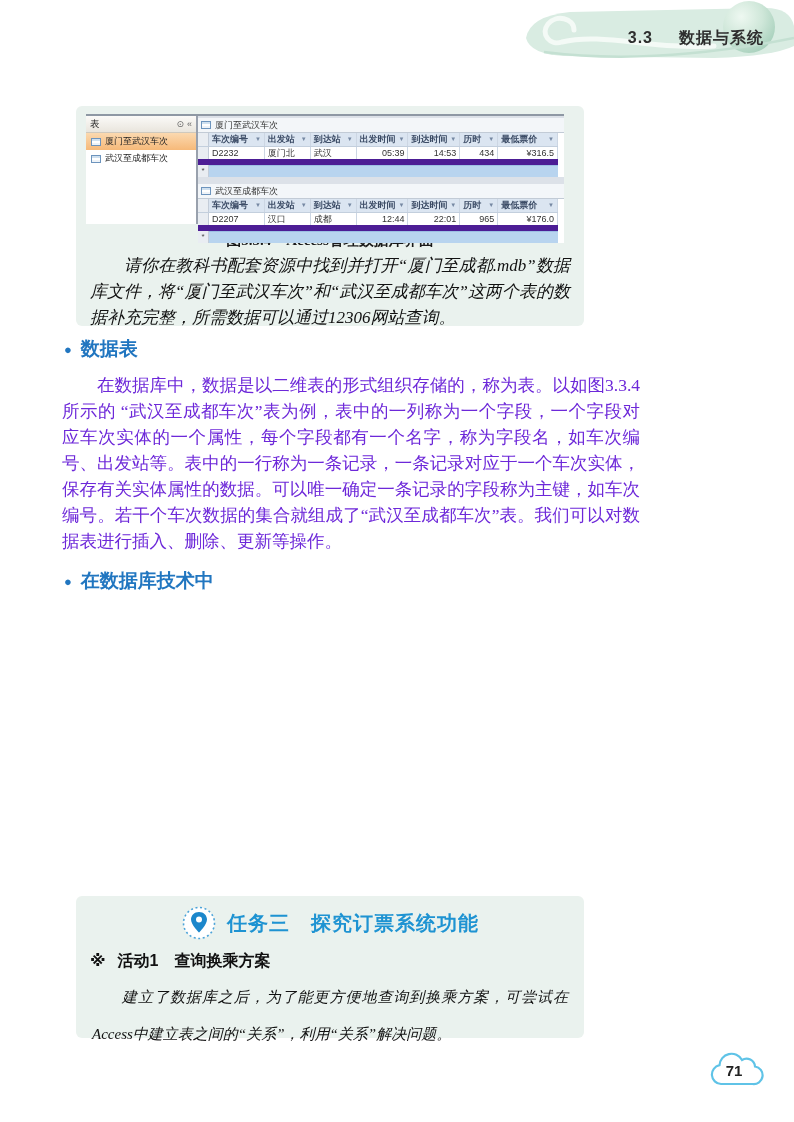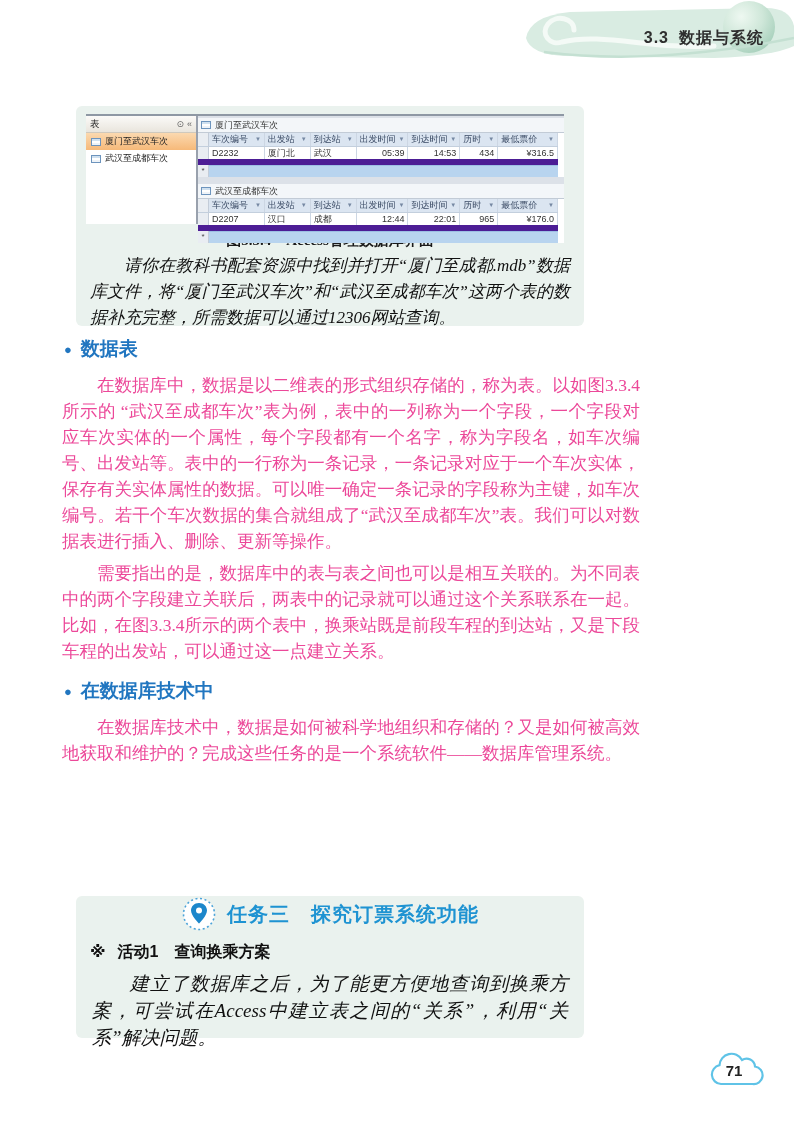"3.3" .hdr-text { gap: 10px -> 26px }
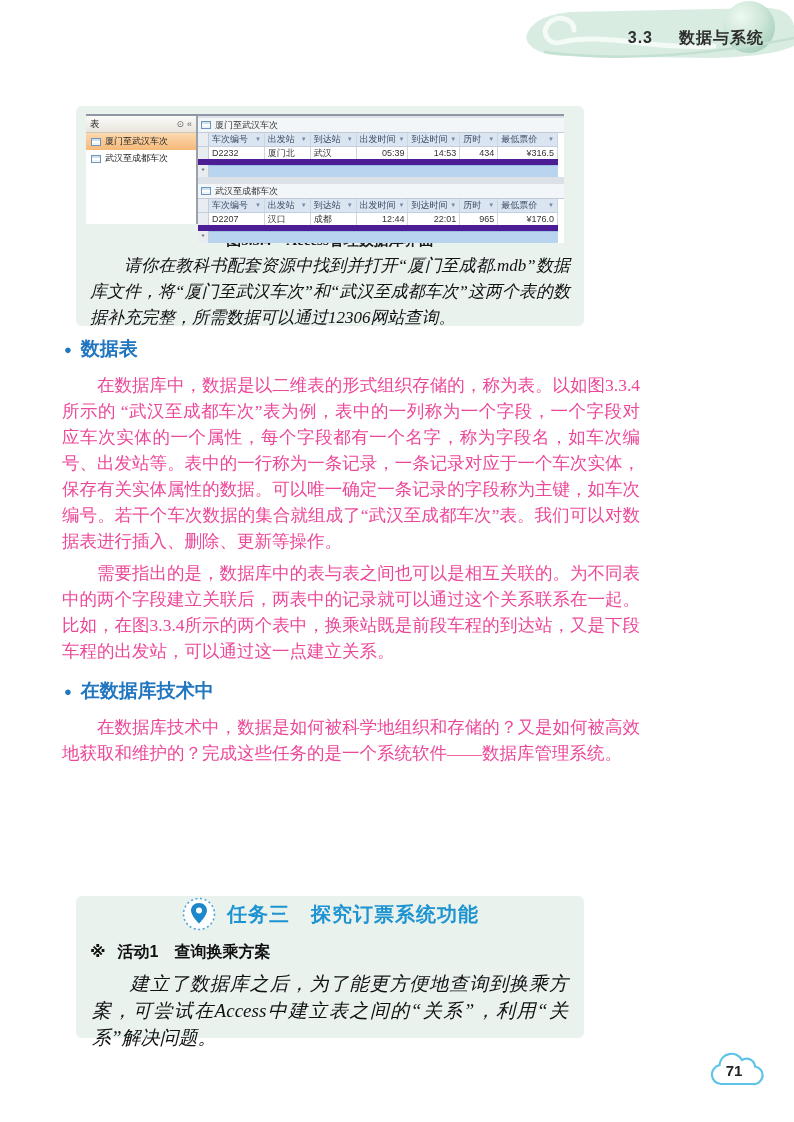"车次编号" .g-head .g-c { font-weight: none -> bold }
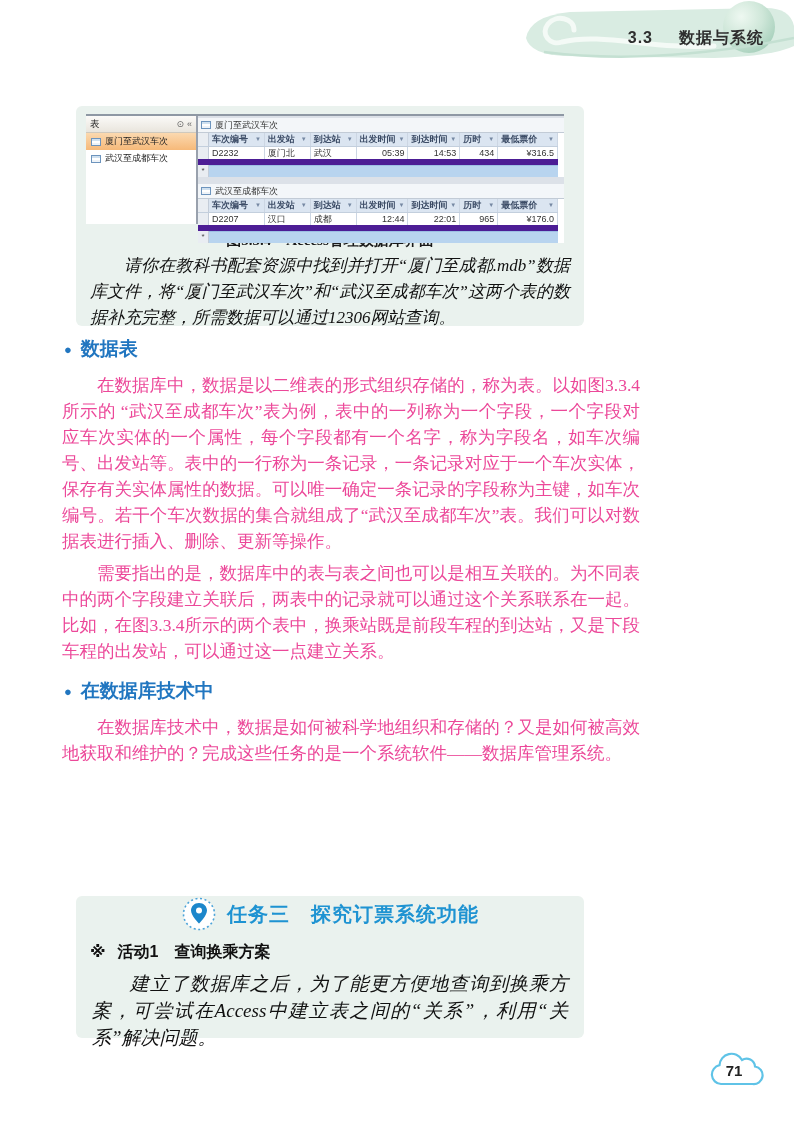"在数据库中，数据是以二维表的形式组织存储的，称为表。以如图3.3.4所示的" .body-p { color: #ec4899 -> #6d28d9 }
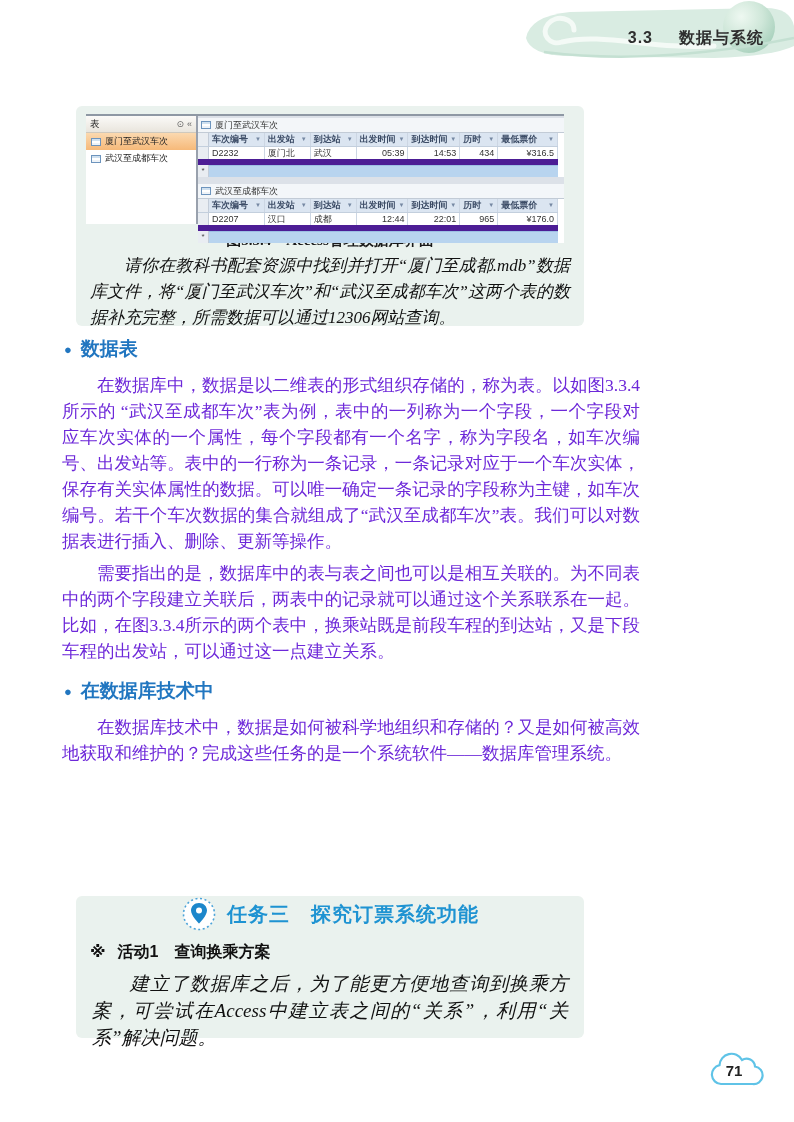"需要指出的是，数据库中的表与表之间也可以是相互关联的。为不同表中的两个字段建立关" p.body-p { html: <p>需要指出的是，数据库中的表与表之间也可以是相互关联的。为不同表中的两个字段建立关联后，两表中的记录就可以通过这个关系联系在一起。比如，在图3.3.4所示的两个表中，换乘站既是前段车程的到达站，又是下段车程的出发站，可以通过这一点建立关系。</p> -> none }
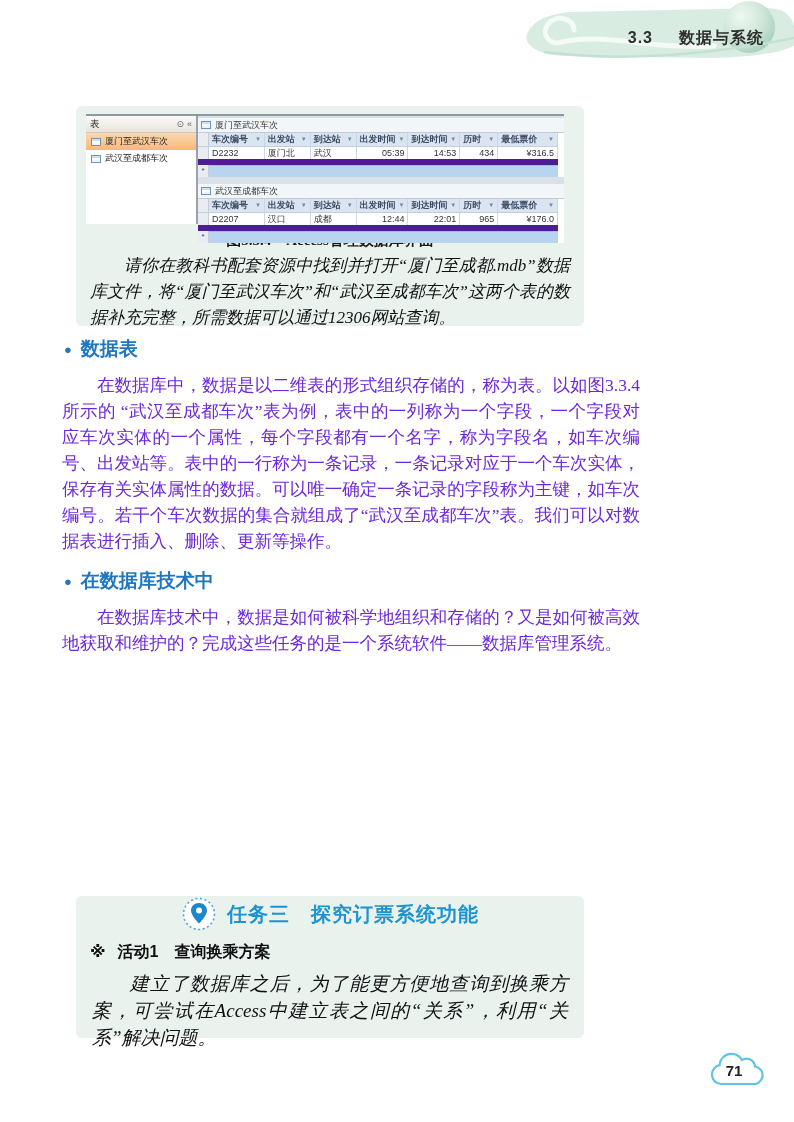"在数据库技术中，数据是如何被科学地组织和存储的？又是如何被高效地获取和维护的？完" p.body-p { html: <p>在数据库技术中，数据是如何被科学地组织和存储的？又是如何被高效地获取和维护的？完成这些任务的是一个系统软件——数据库管理系统。</p> -> none }
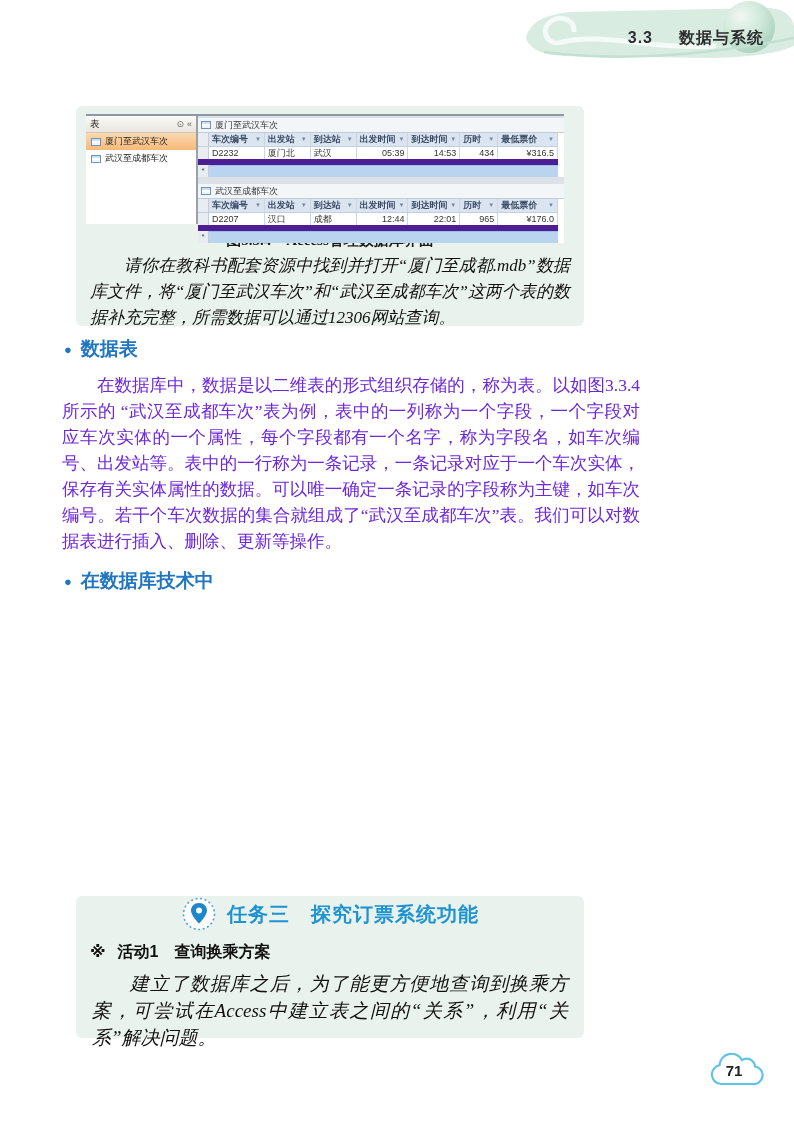"任务三 探究订票系统功能" .task-row { padding-top: none -> 9px }
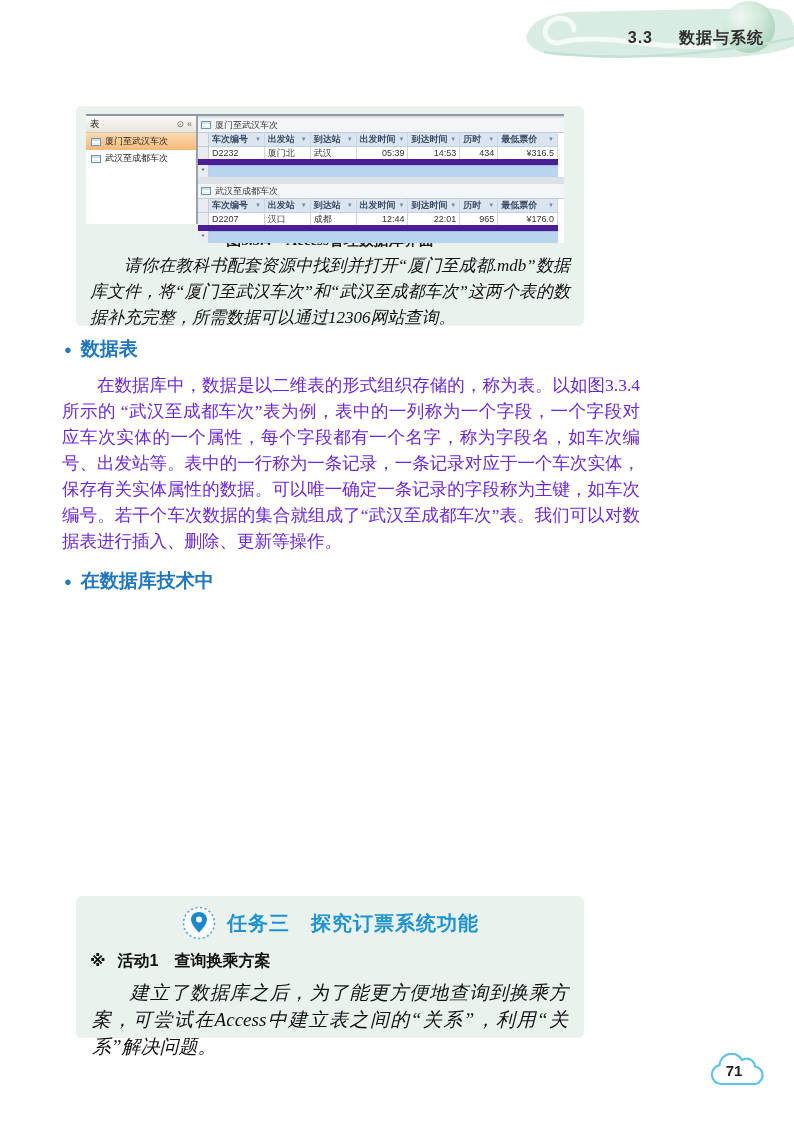"建立了数据库之后，为了能更方便地查询到换乘方案，可尝试在Access中建立表之间" .act-body { font-size: 19px -> 15px; line-height: 27px -> 37px }
